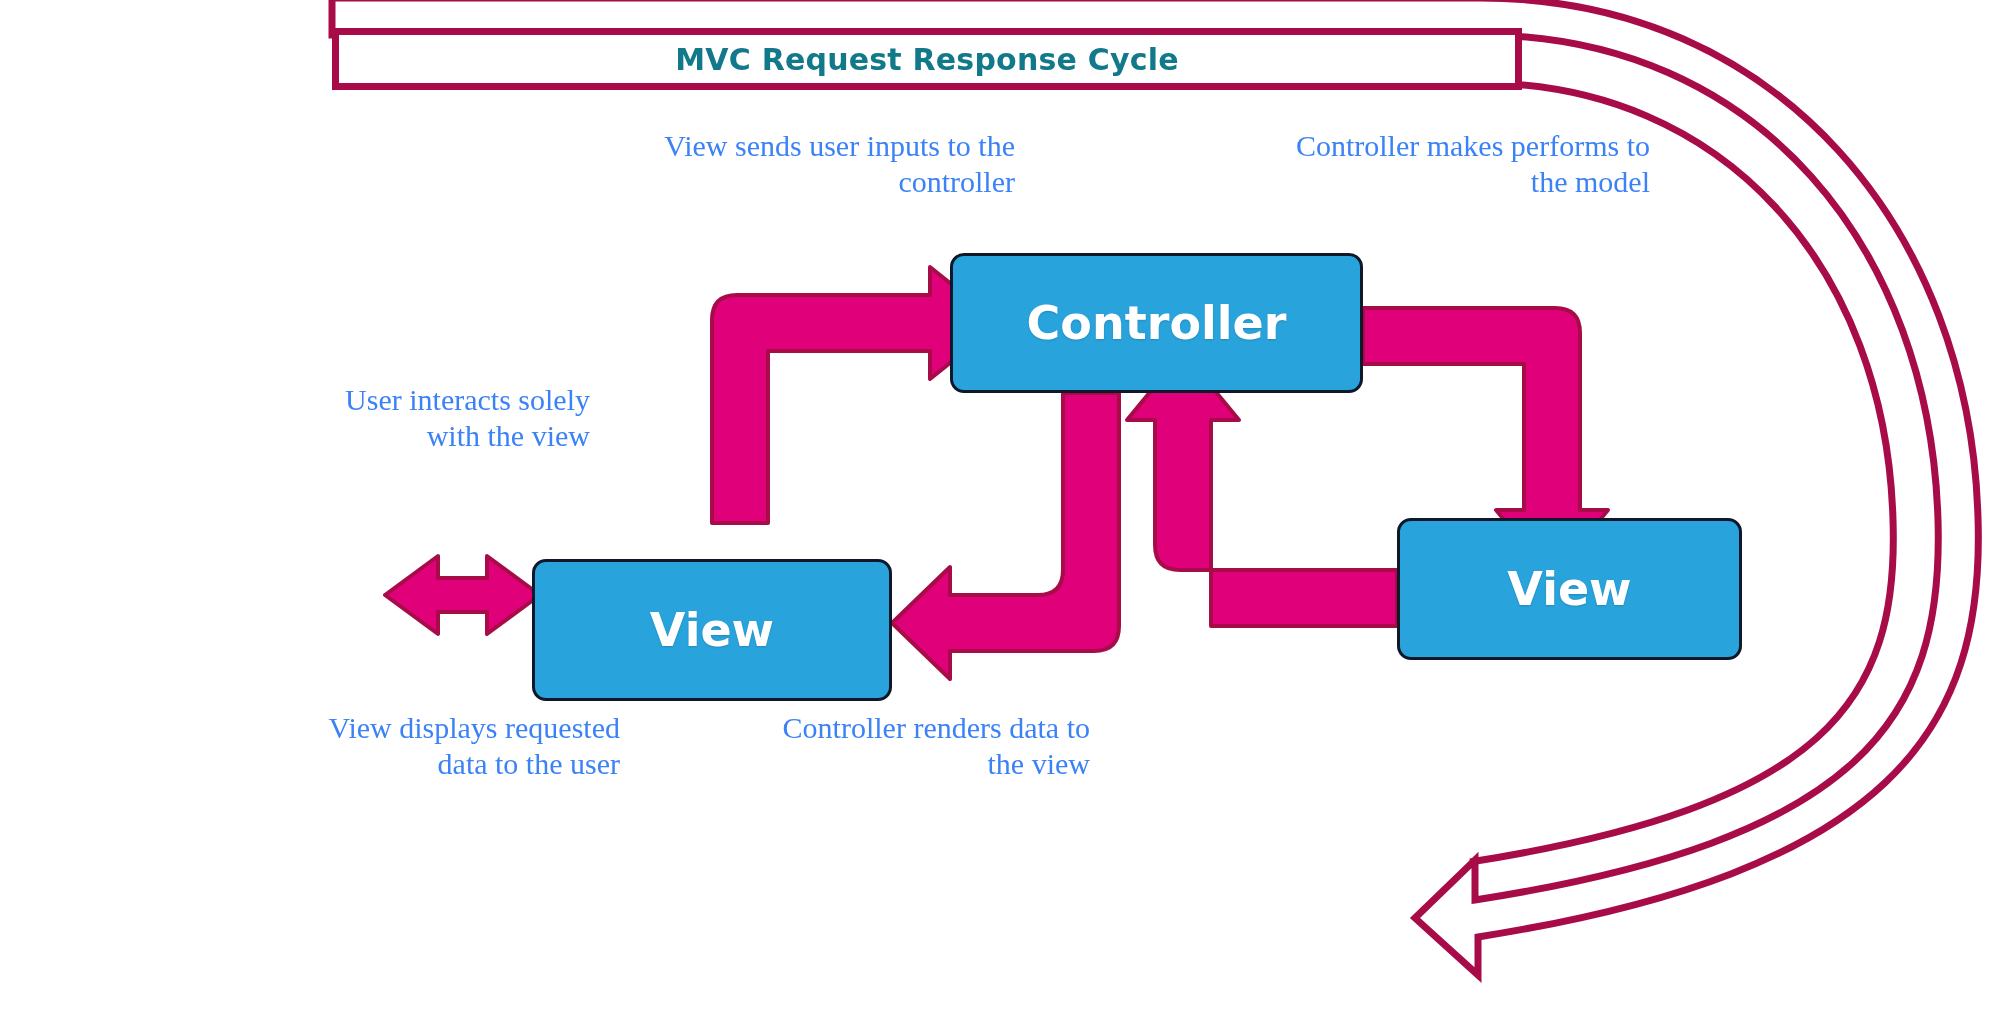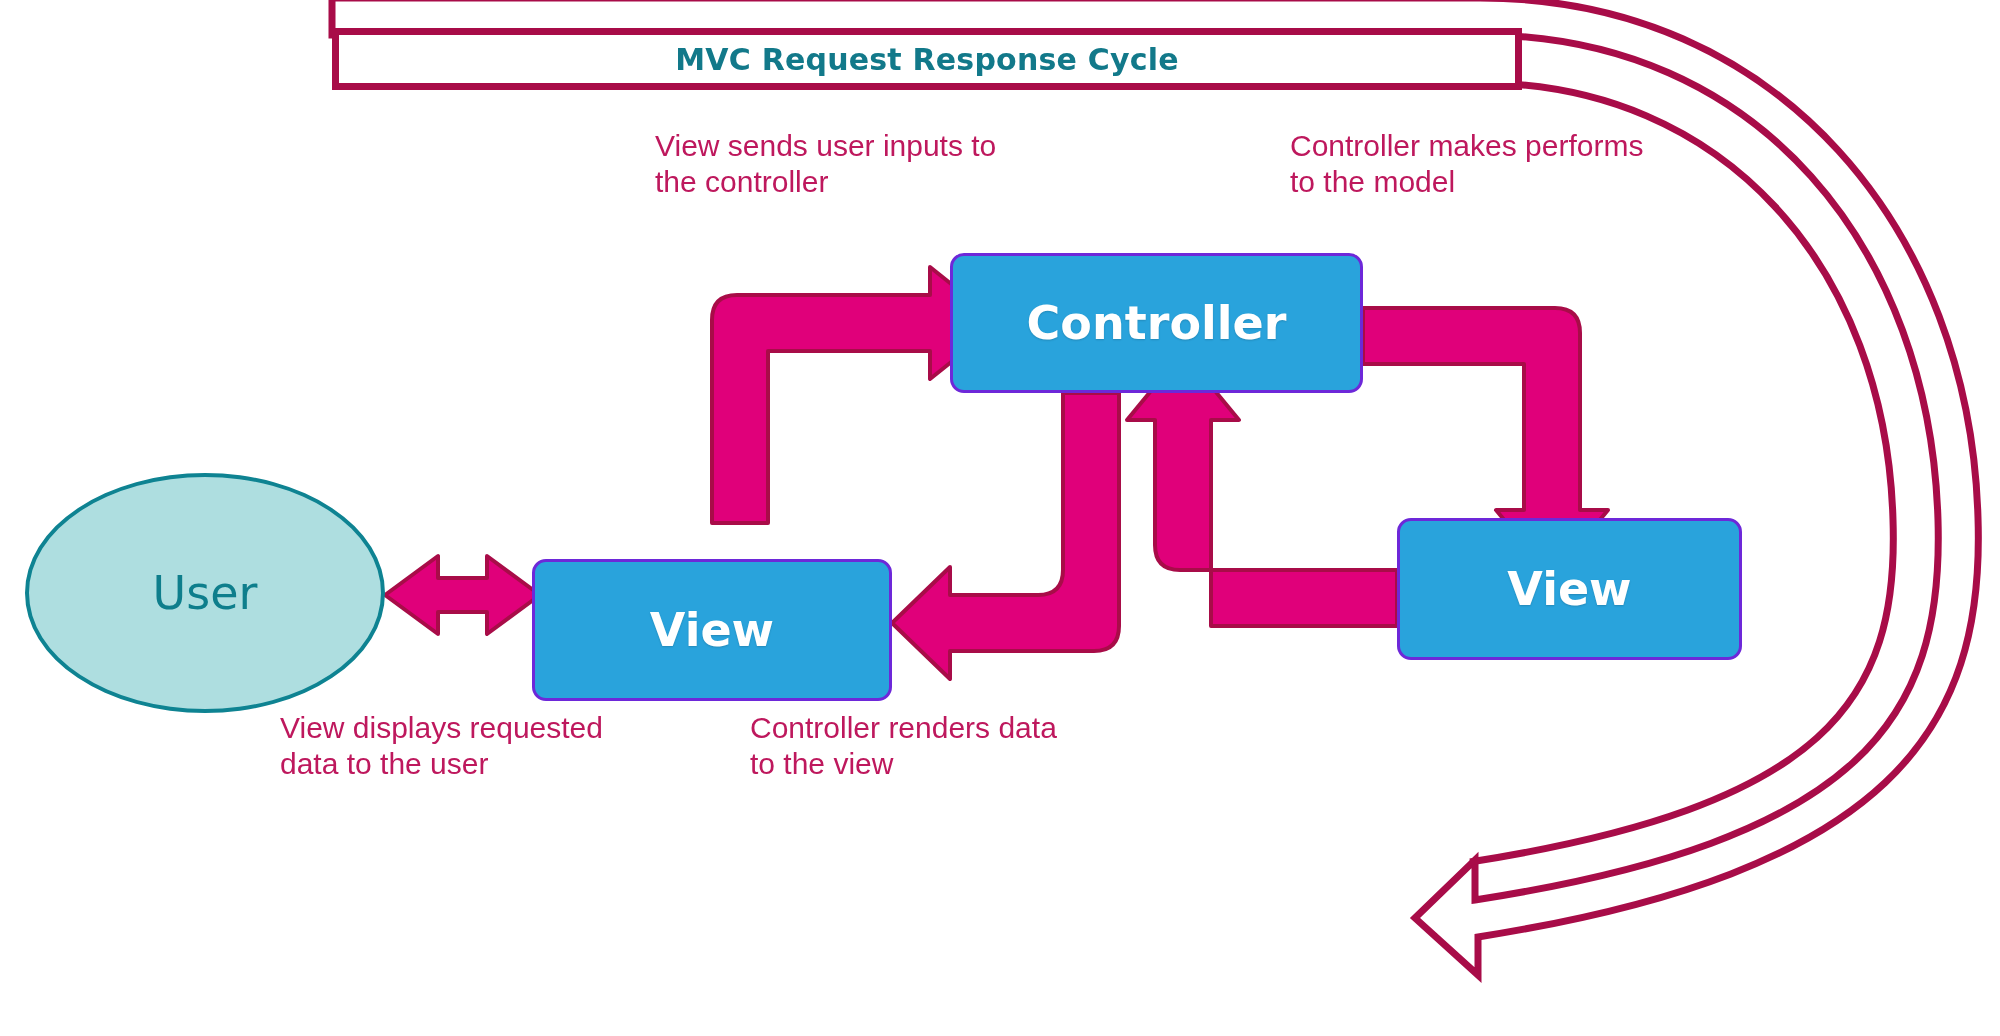"View sends user inputs to" .ann { color: #be185d -> #3b82f6; font-family: Liberation Sans, sans-serif -> Liberation Serif, serif; text-align: left -> right }
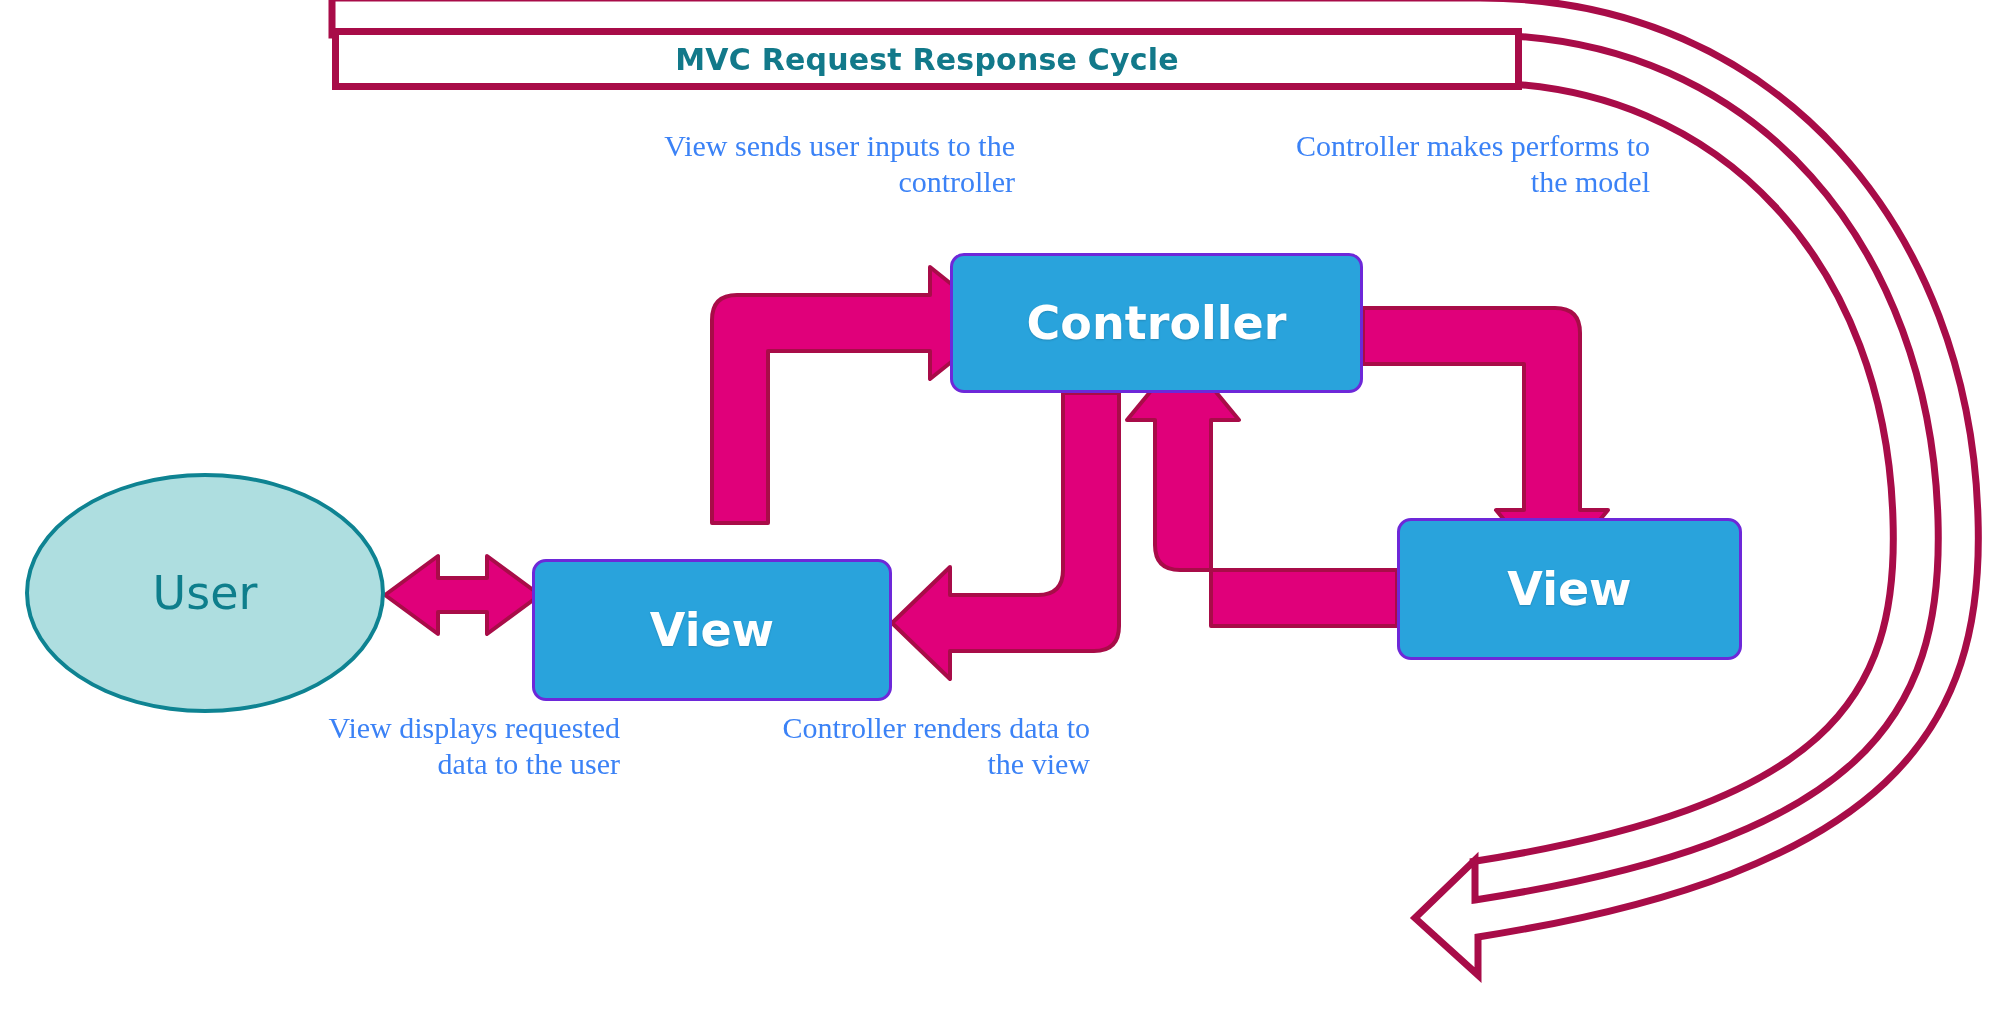"Controller" .mvc-box { border: 3px solid #6d28d9 -> 3px solid #0f172a }
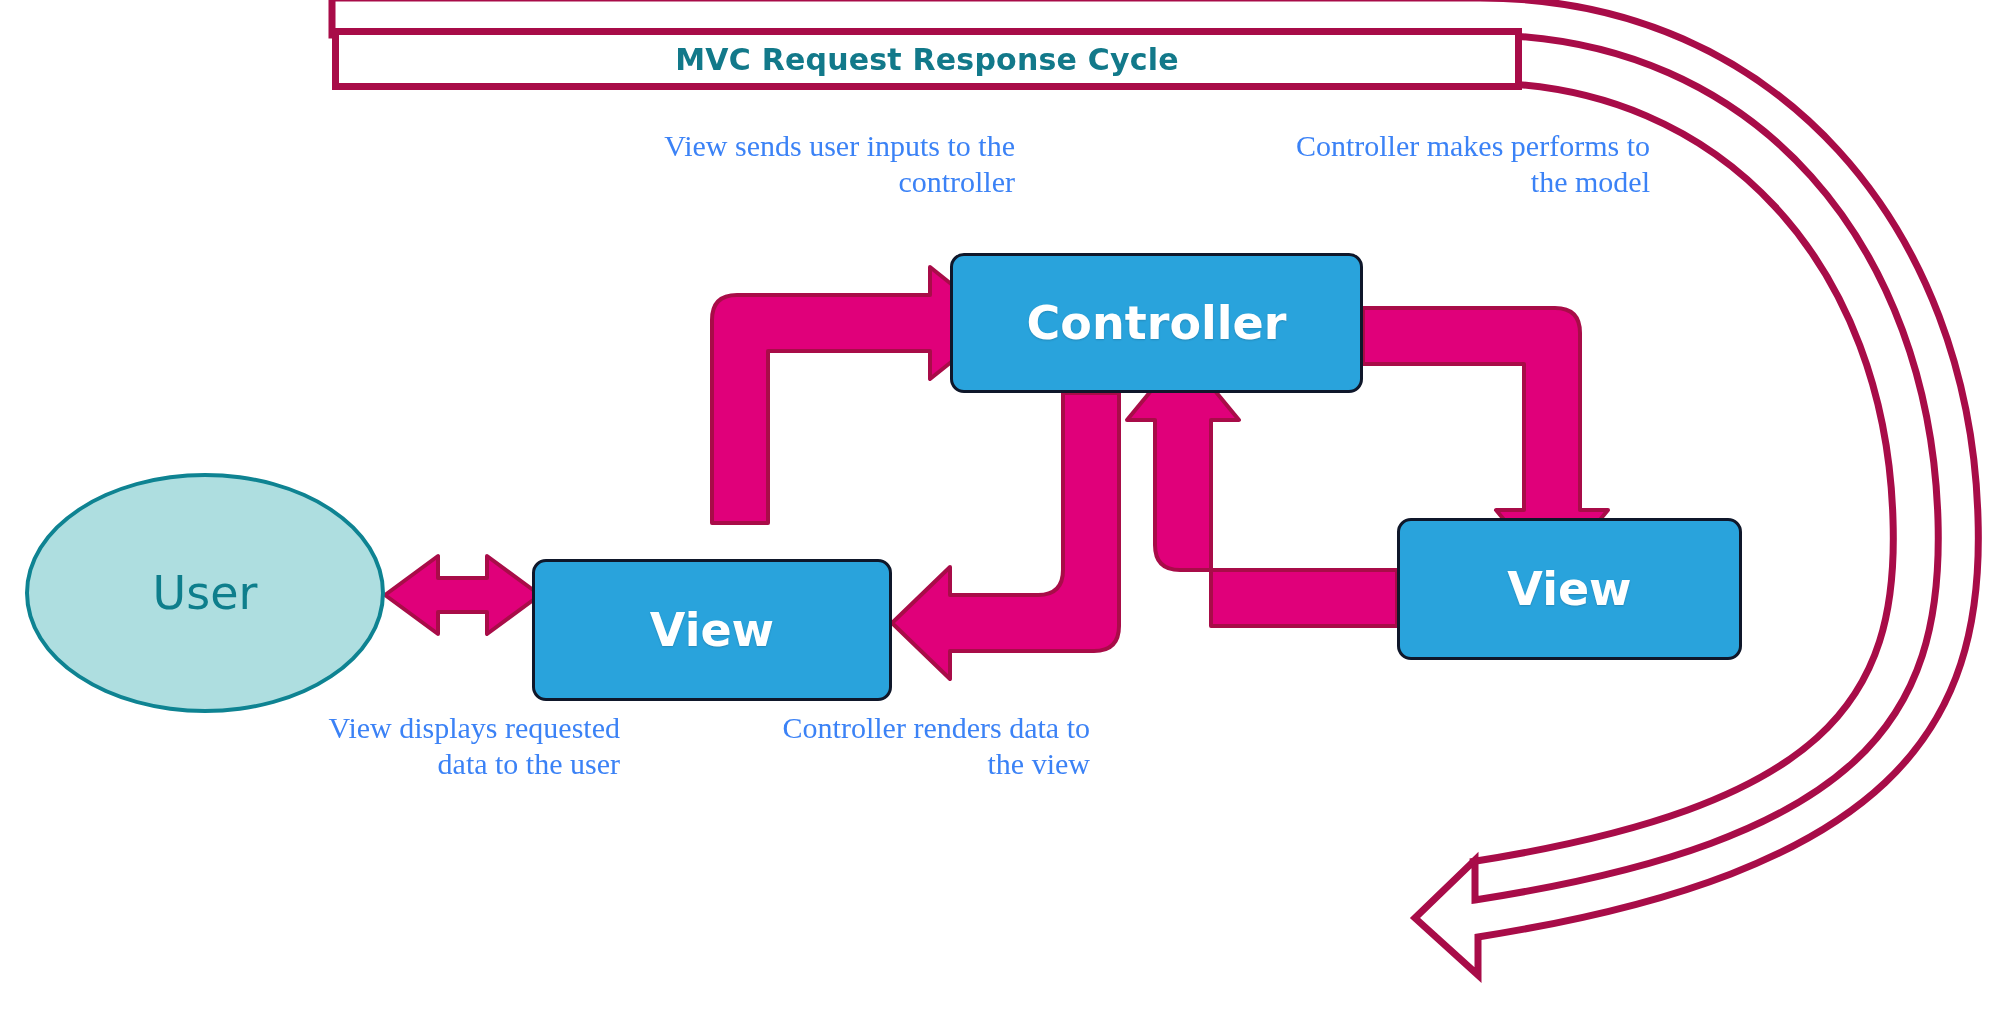"User interacts solely with the" div.ann { html: none -> <div>User interacts solely with the view</div> }
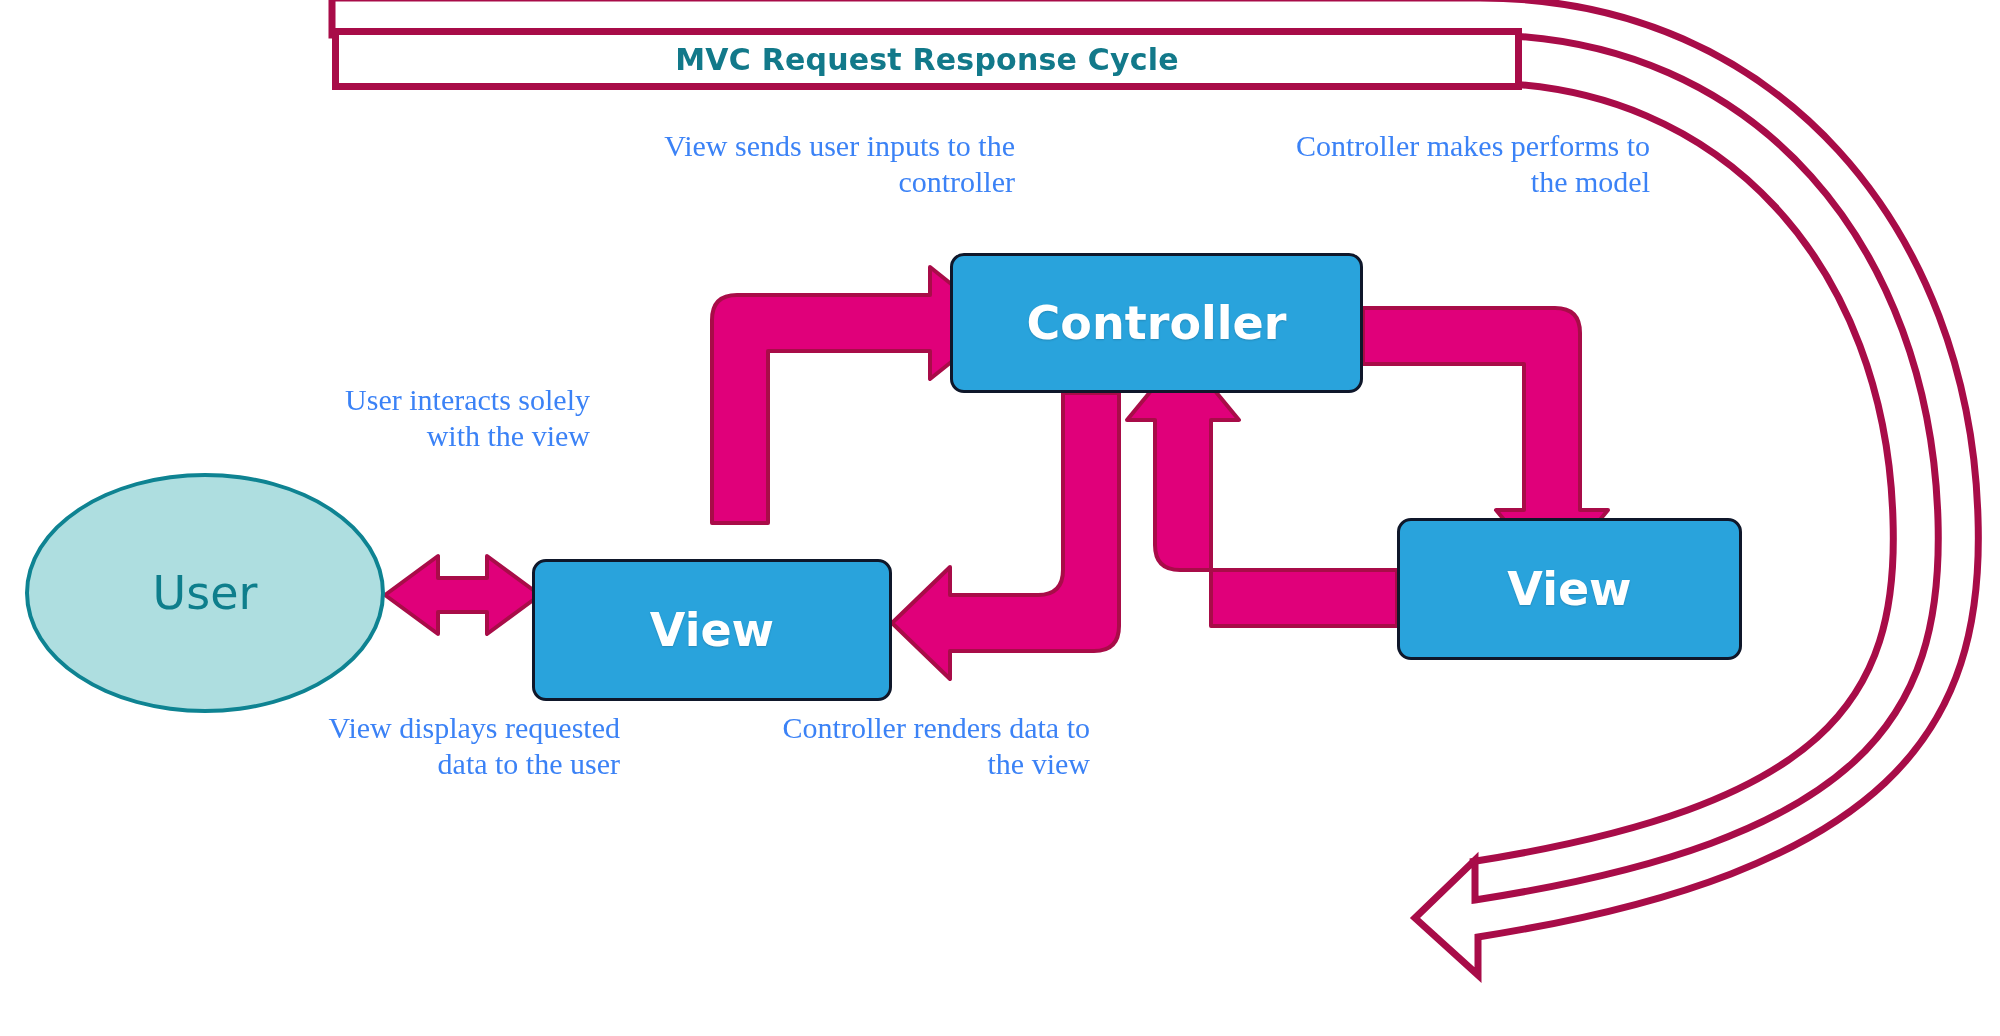"User" div.user-ellipse { html: <div> <span>User</span> </div> -> none }
